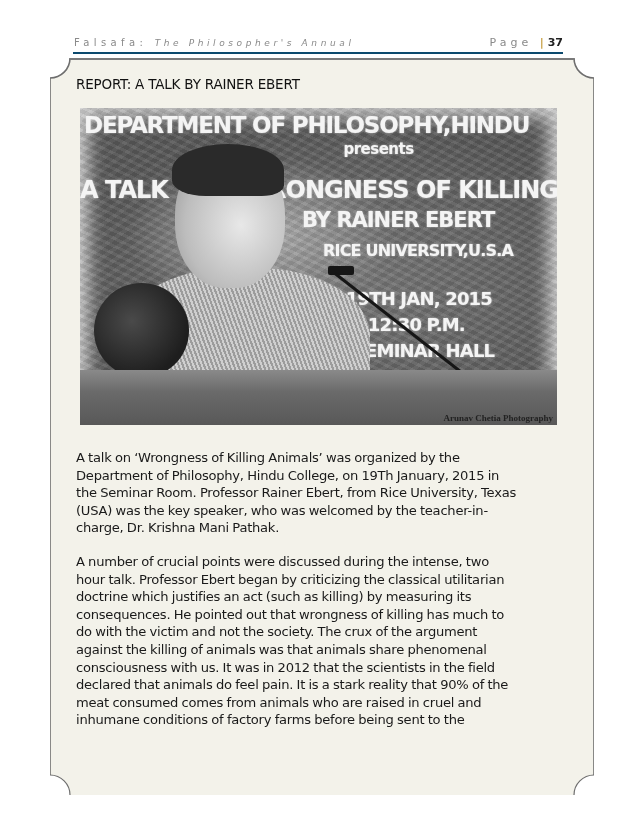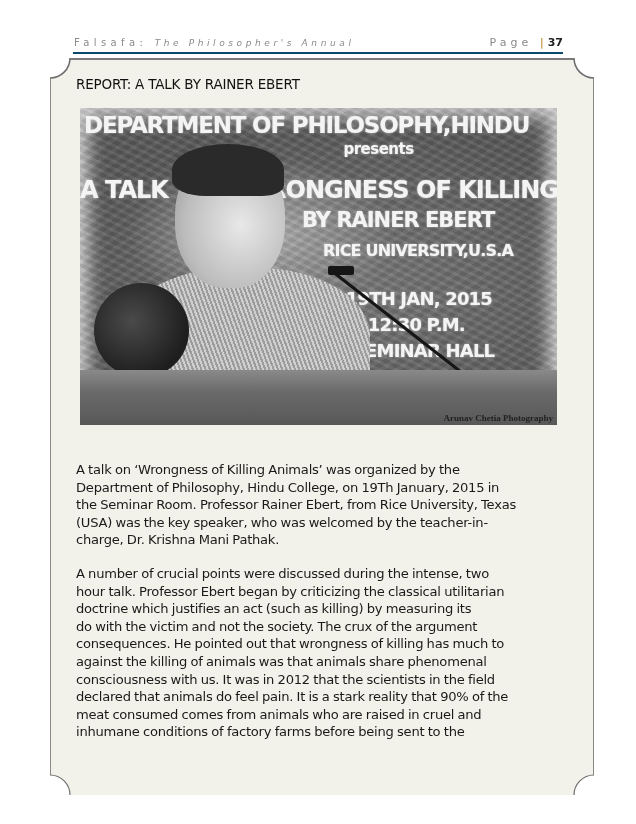"A talk on ‘Wrongness of" .body-text { margin-top: 12px -> none }
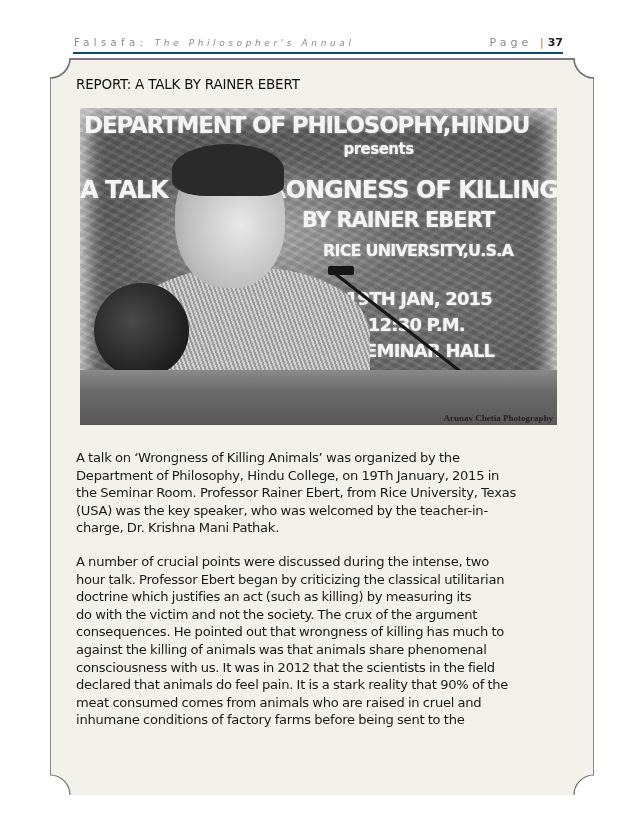"do with the victim and" span.line { order: before "consequences. He pointed out that" -> after "consequences. He pointed out that" }
